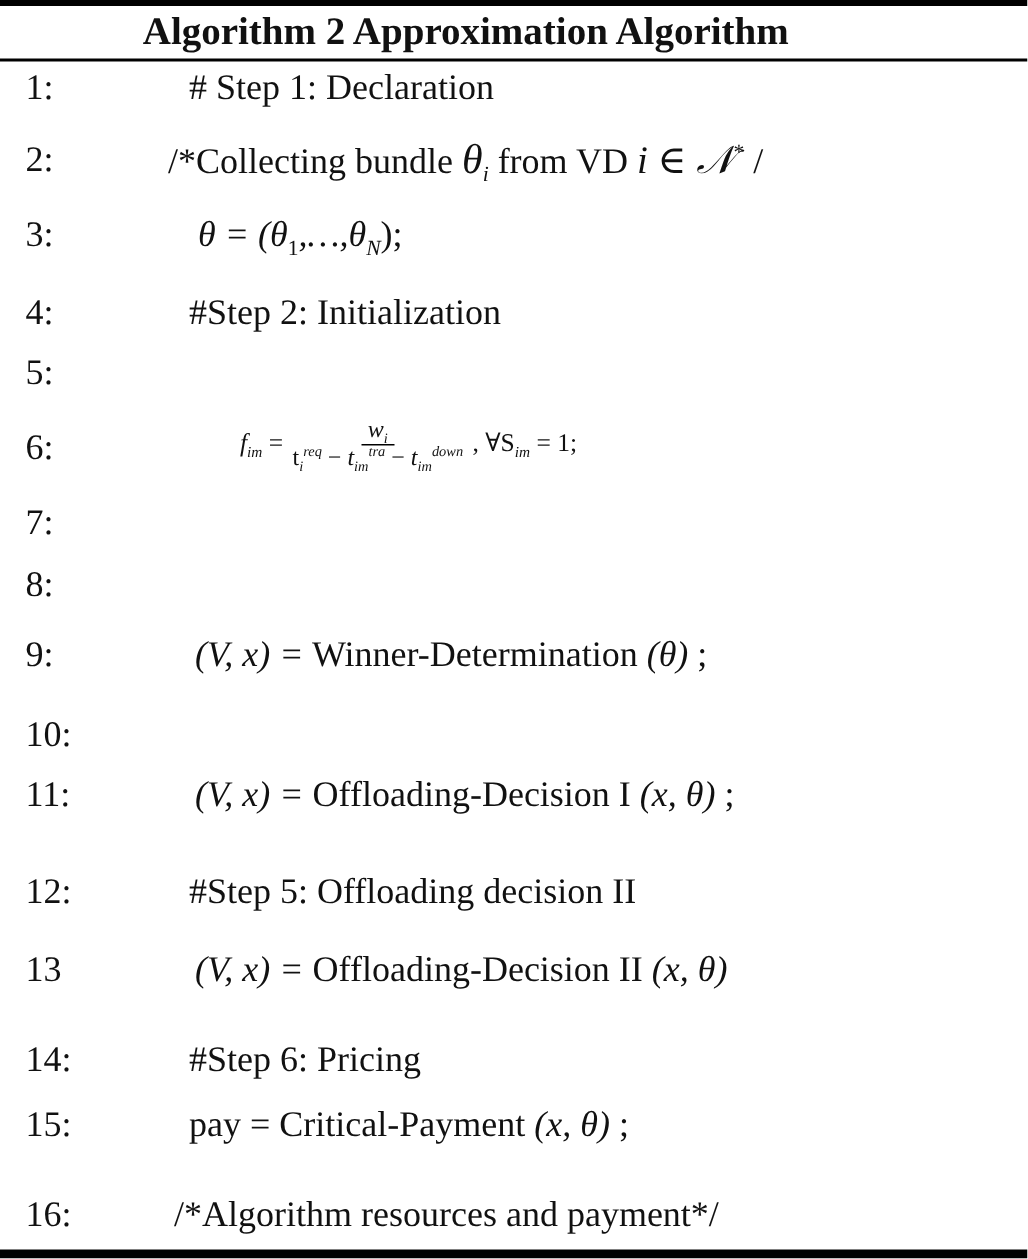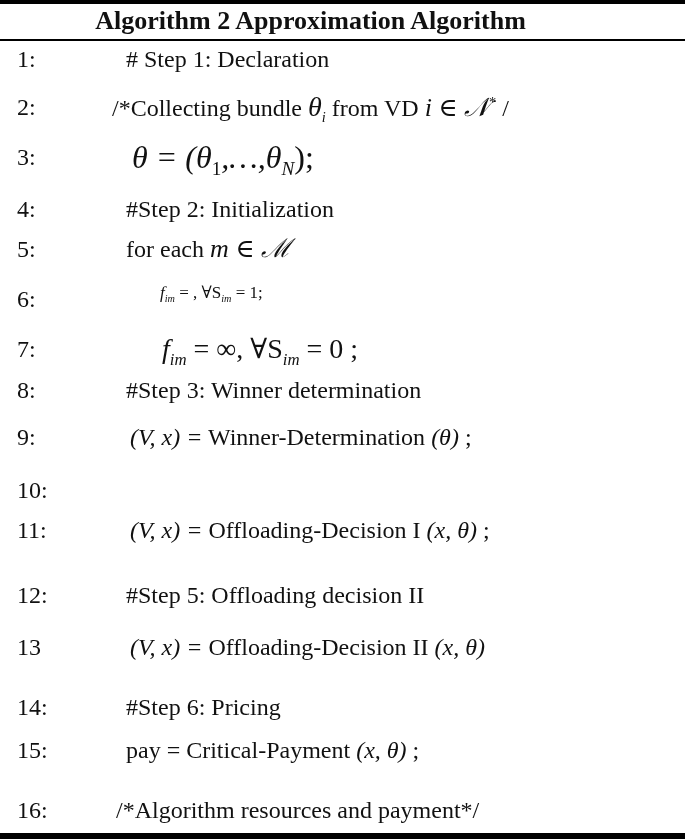"θ = (θ1,…,θN);" span.txt { font-size: 32px -> 24px }
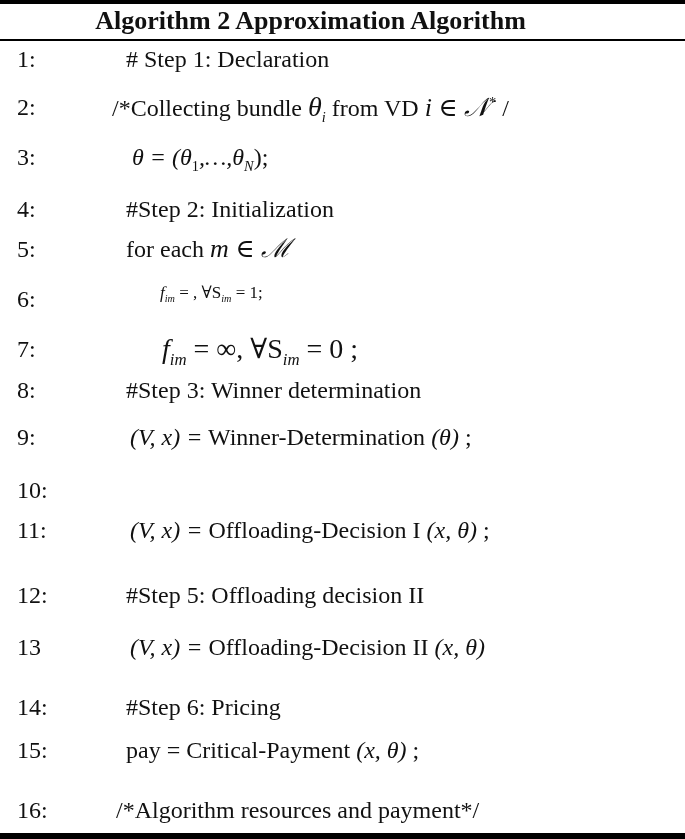"for each m ∈ ℳ" span.txt { html: <span> <span>for each</span> <span>m ∈ ℳ</span> </span> -> none }
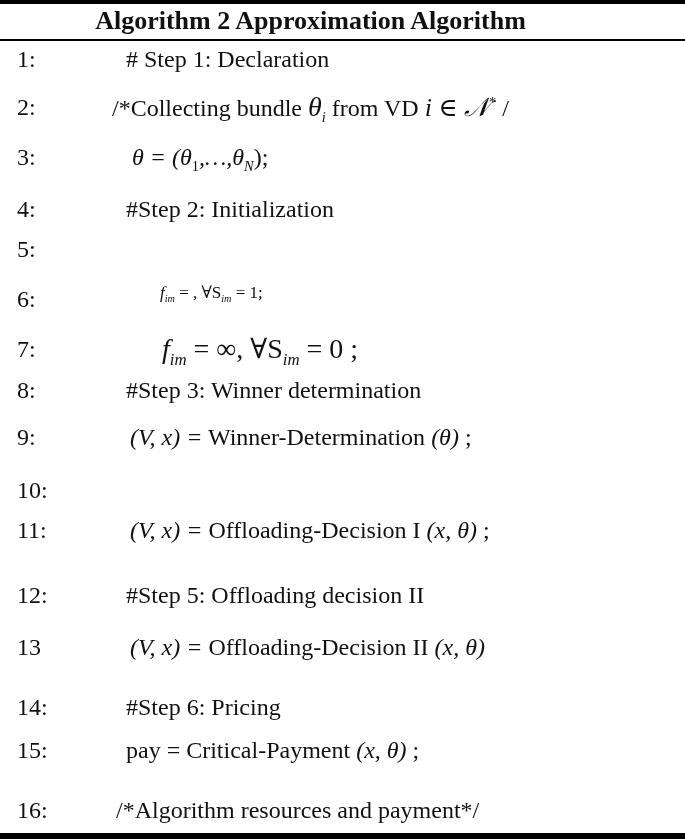"wi" span.frac { html: none -> <span> <span><span>w</span><sub>i</sub></span> <span>t<sub>i</sub><sup>req</sup> − <i>t</i><sub>im</sub><sup>tra</sup> − <i>t</i><sub>im</sub><sup>down</sup></span> </span> }
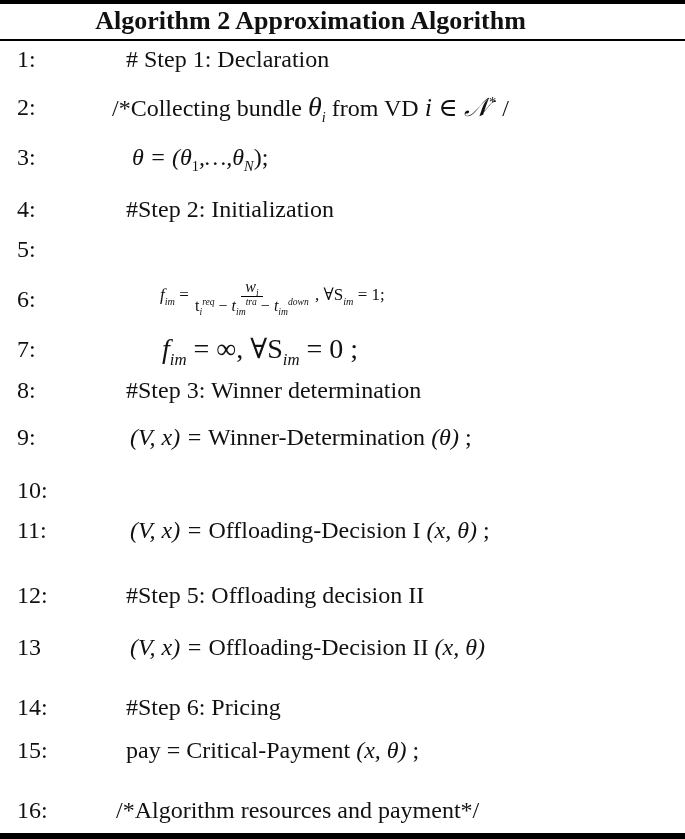"fim = ∞, ∀Sim =" span.txt { html: <span> <span>f</span><sub>im</sub> <span>= ∞, ∀S</span><sub>im</sub> <span>= 0 ;</span> </span> -> none }
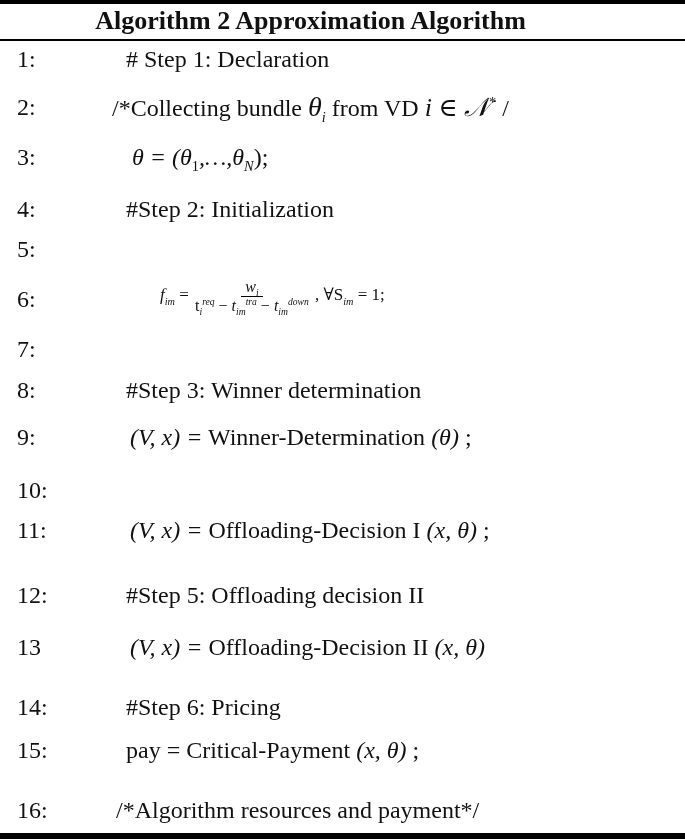"#Step 3: Winner determination" span.txt { html: <span>#Step 3: Winner determination</span> -> none }
